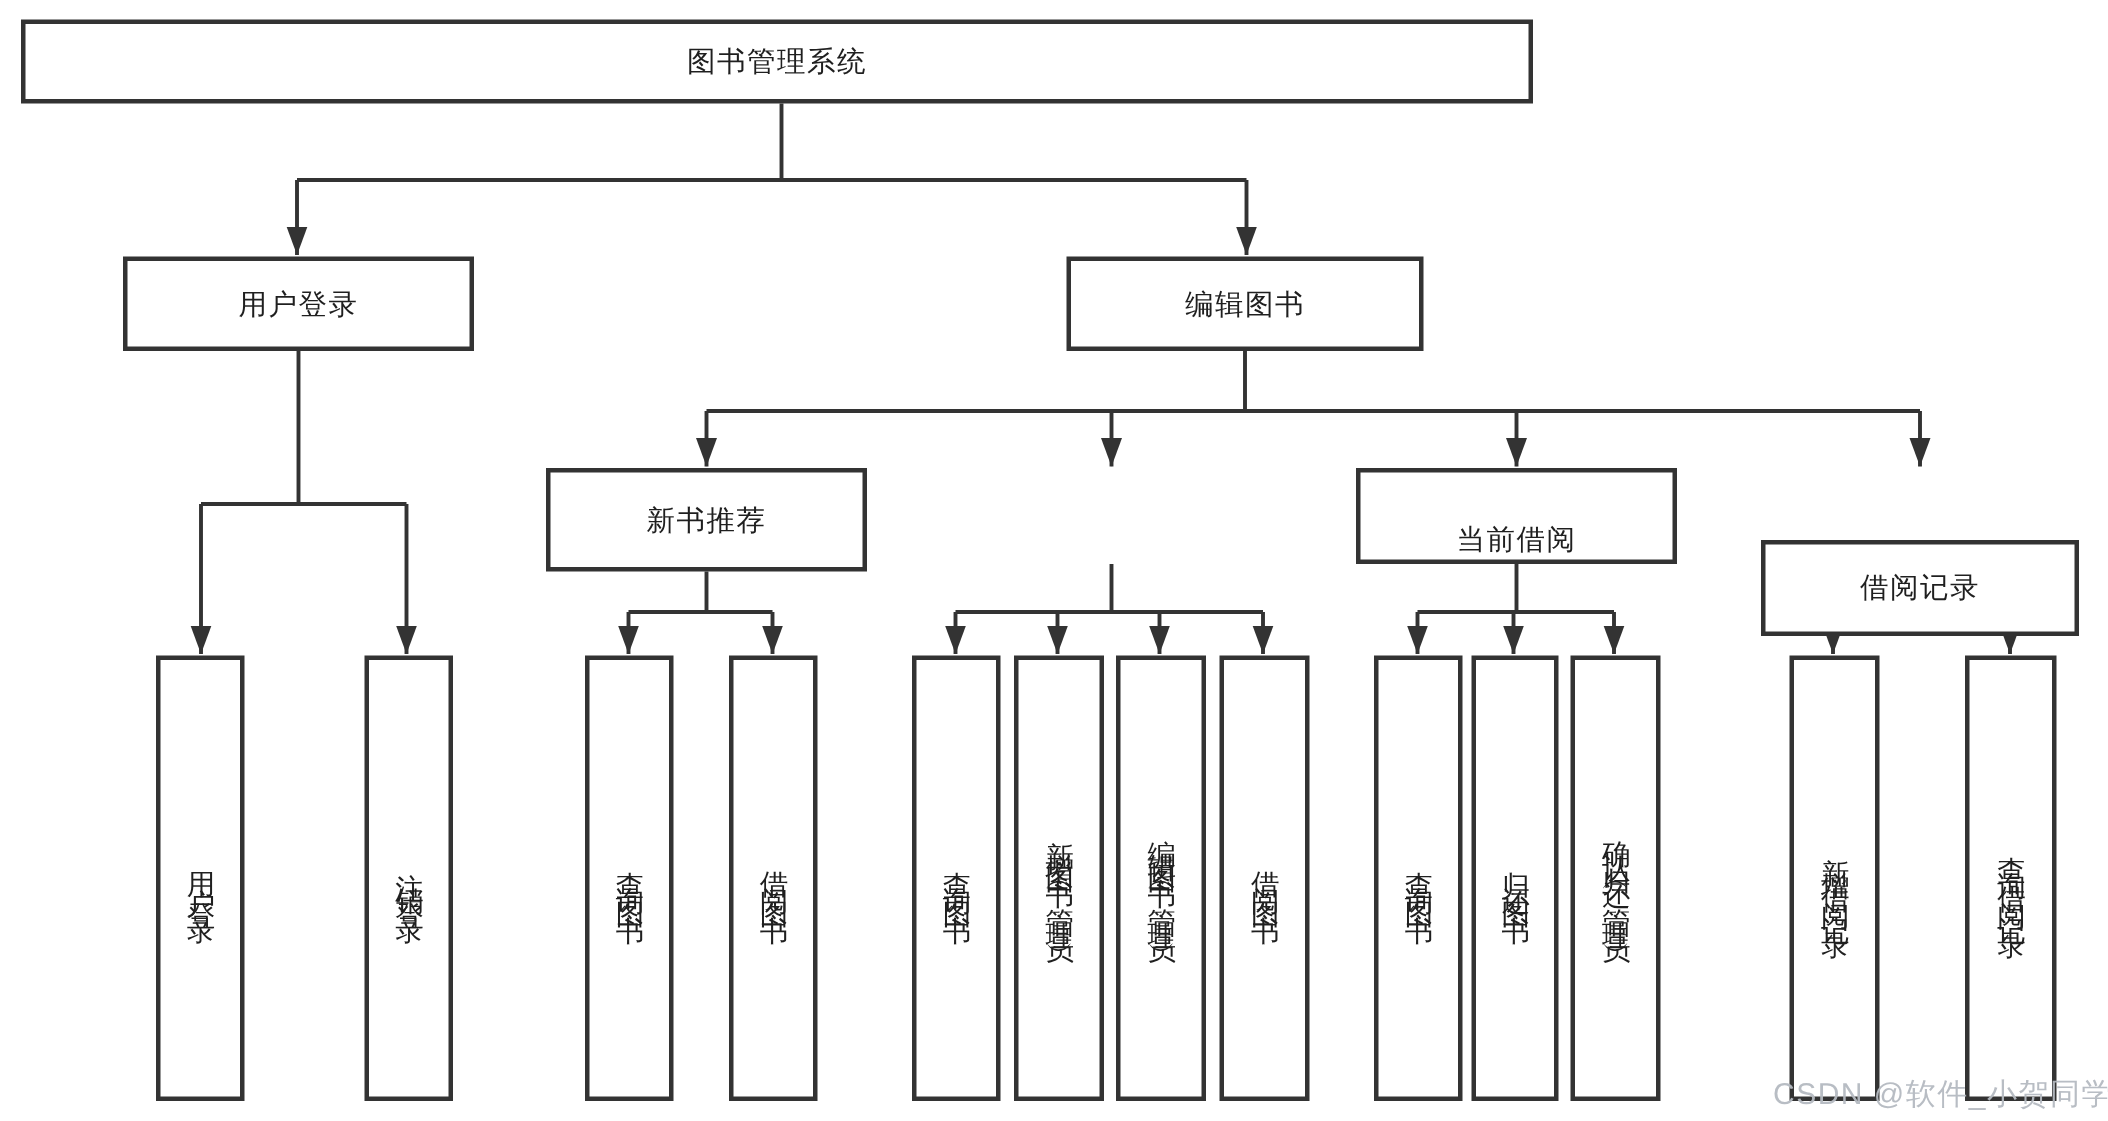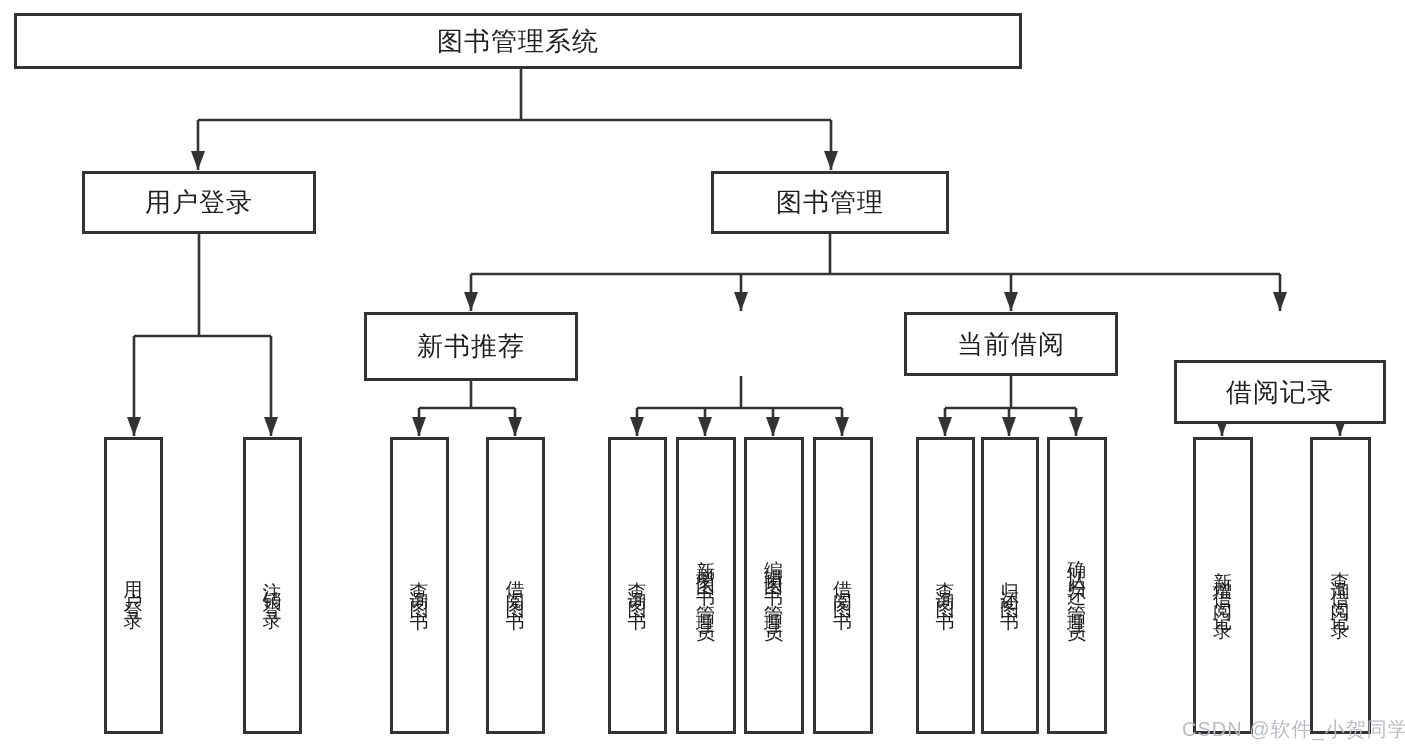"图书管理系统" .hbox { font-size: 26px -> 19px }
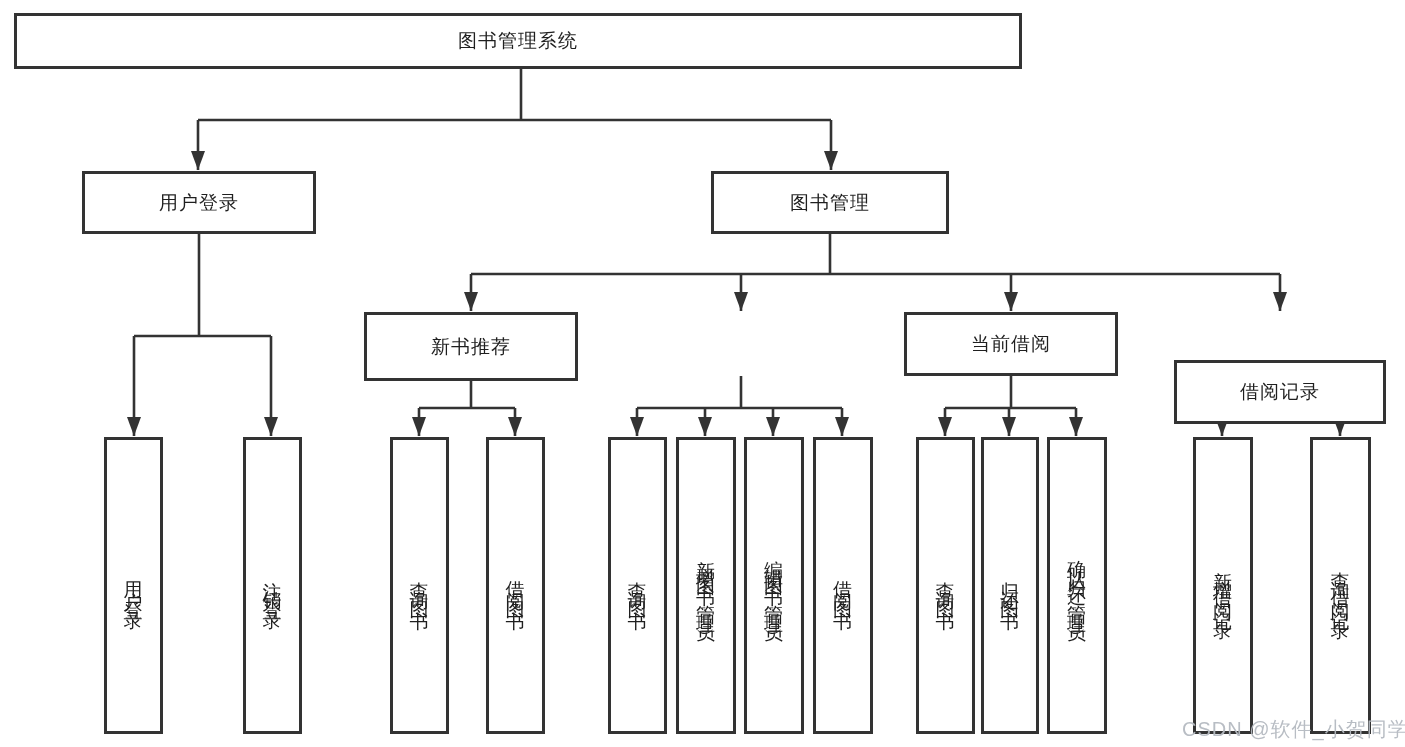"图书管理" span { text: 图书管理 -> 编辑图书 }
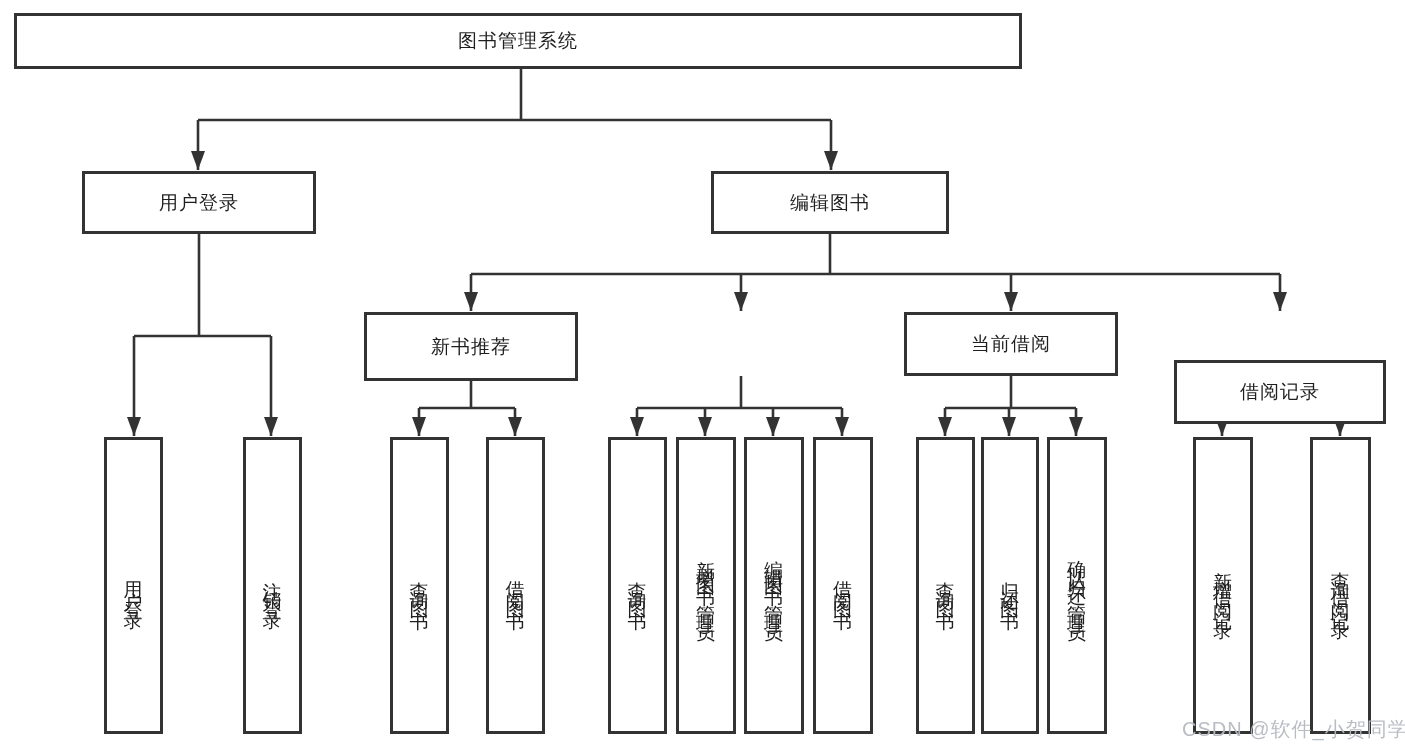"当前借阅" div.hbox { align-items: none -> flex-end }
